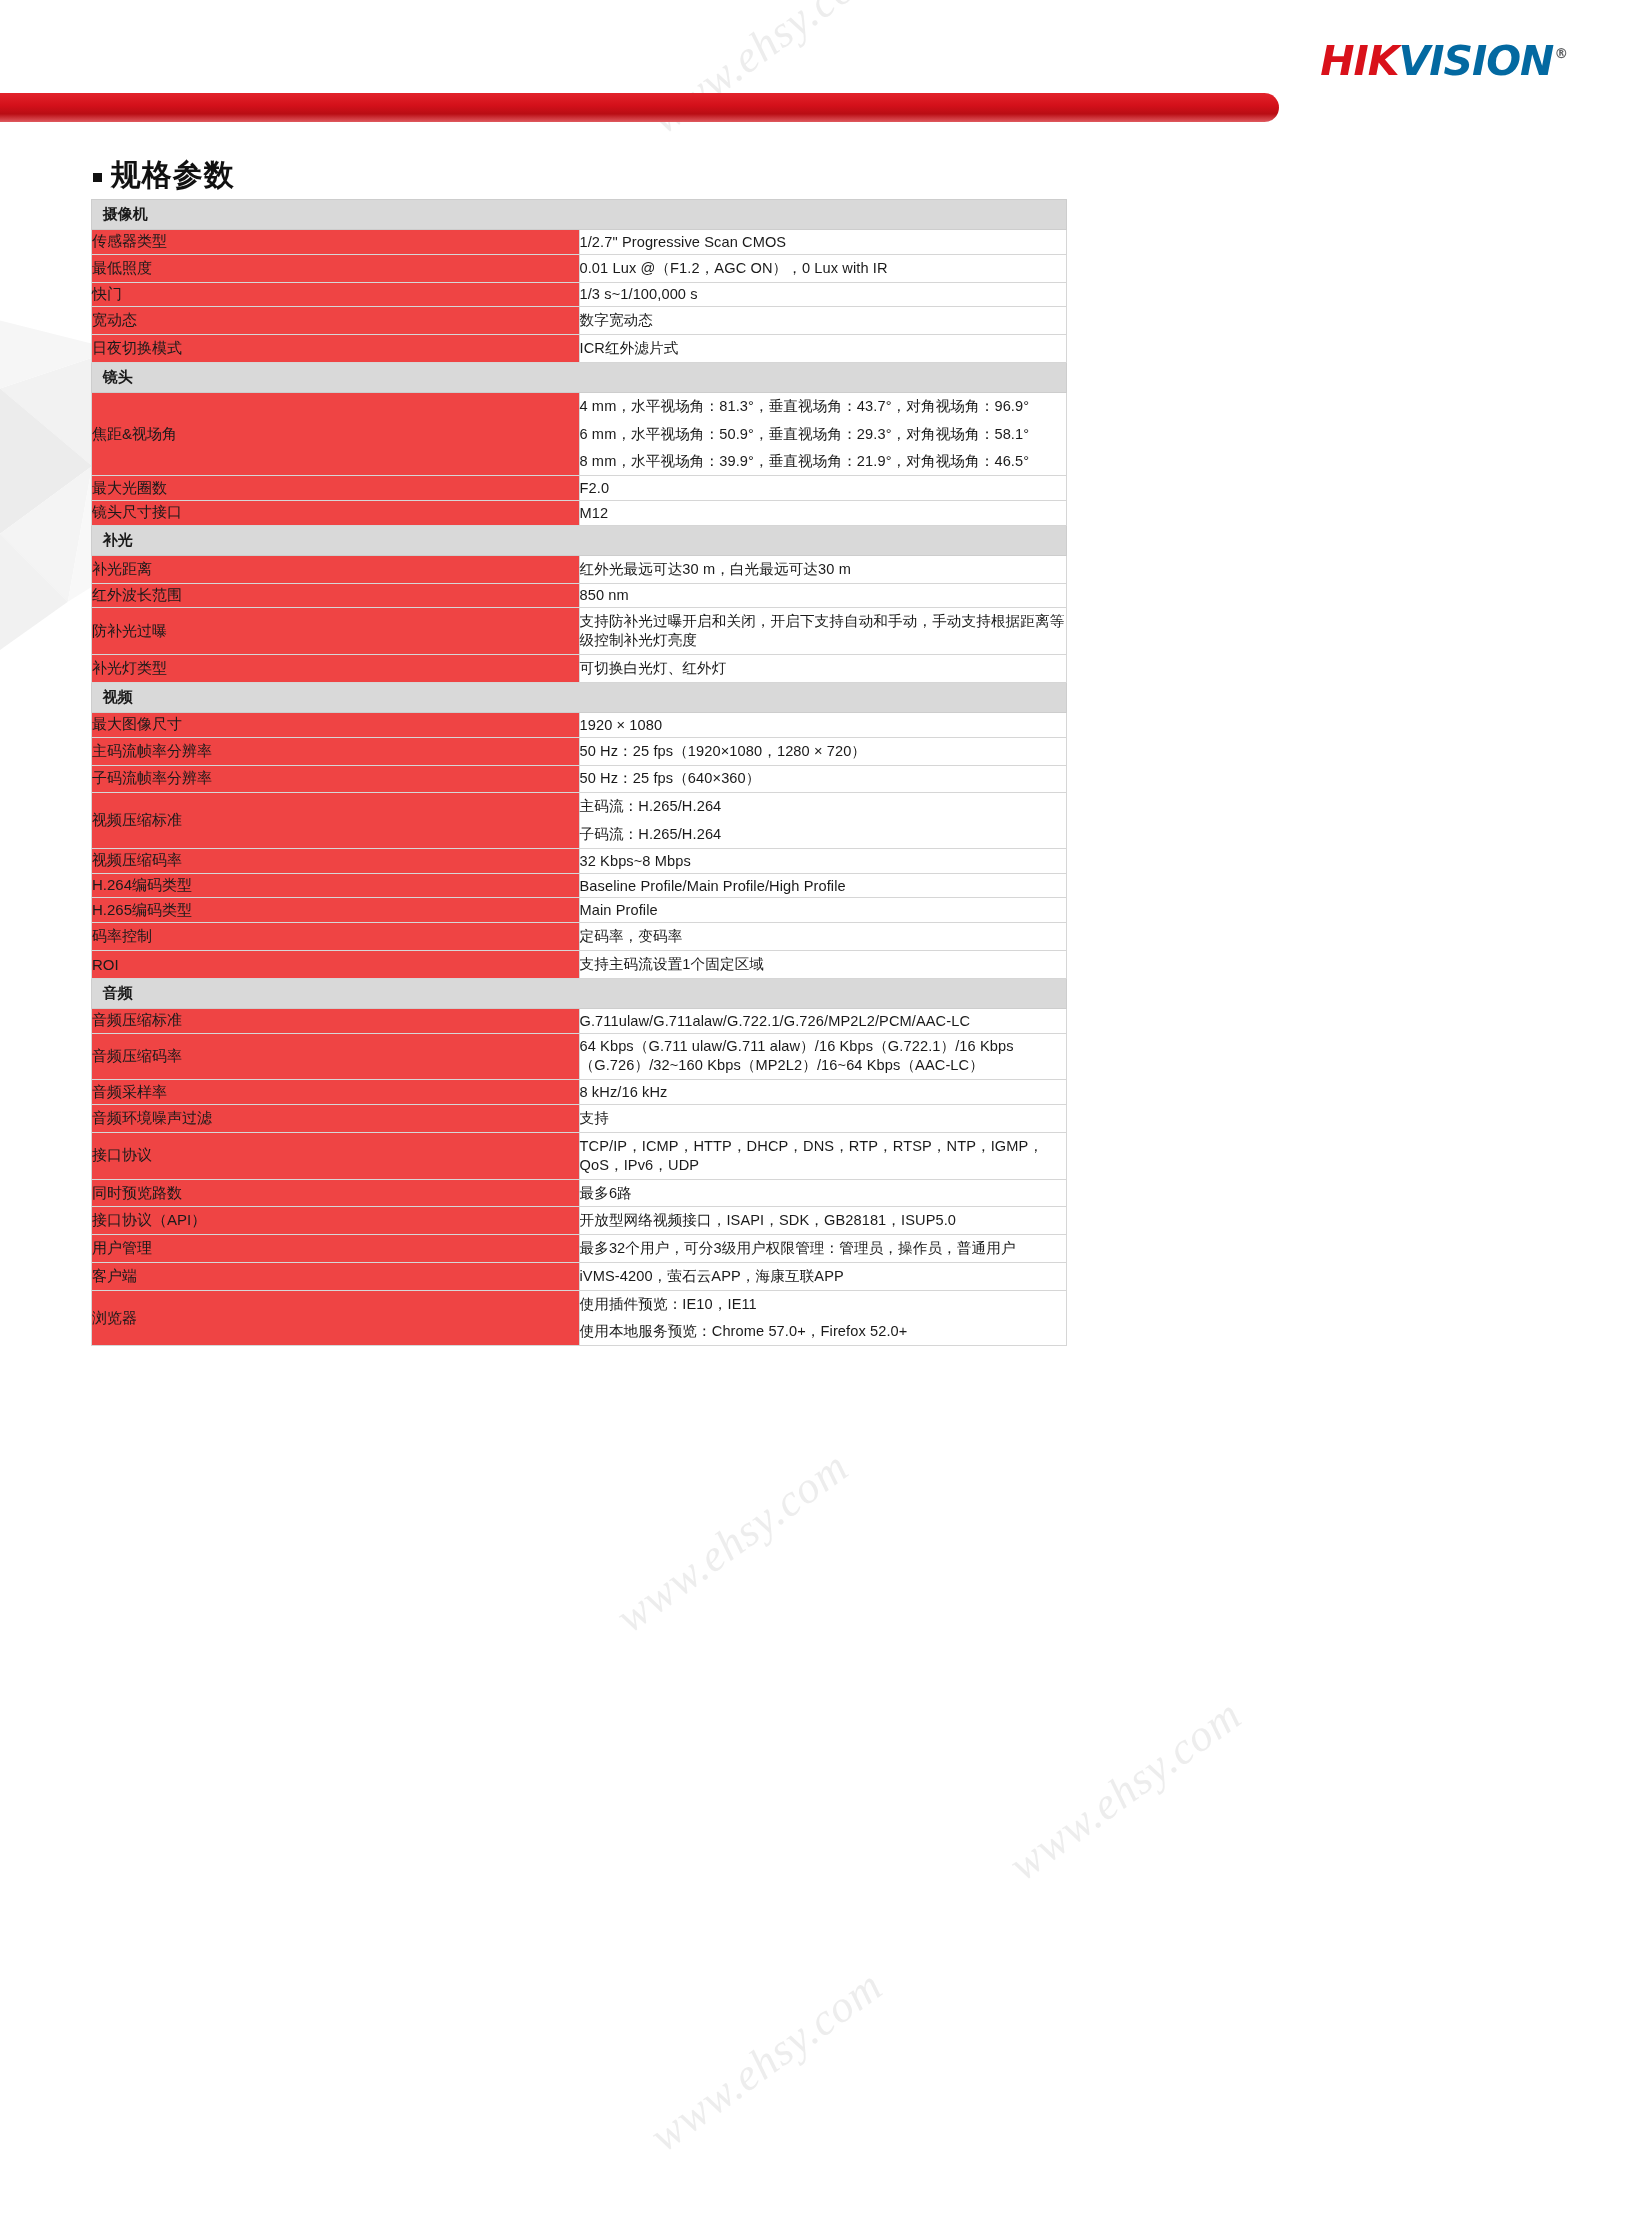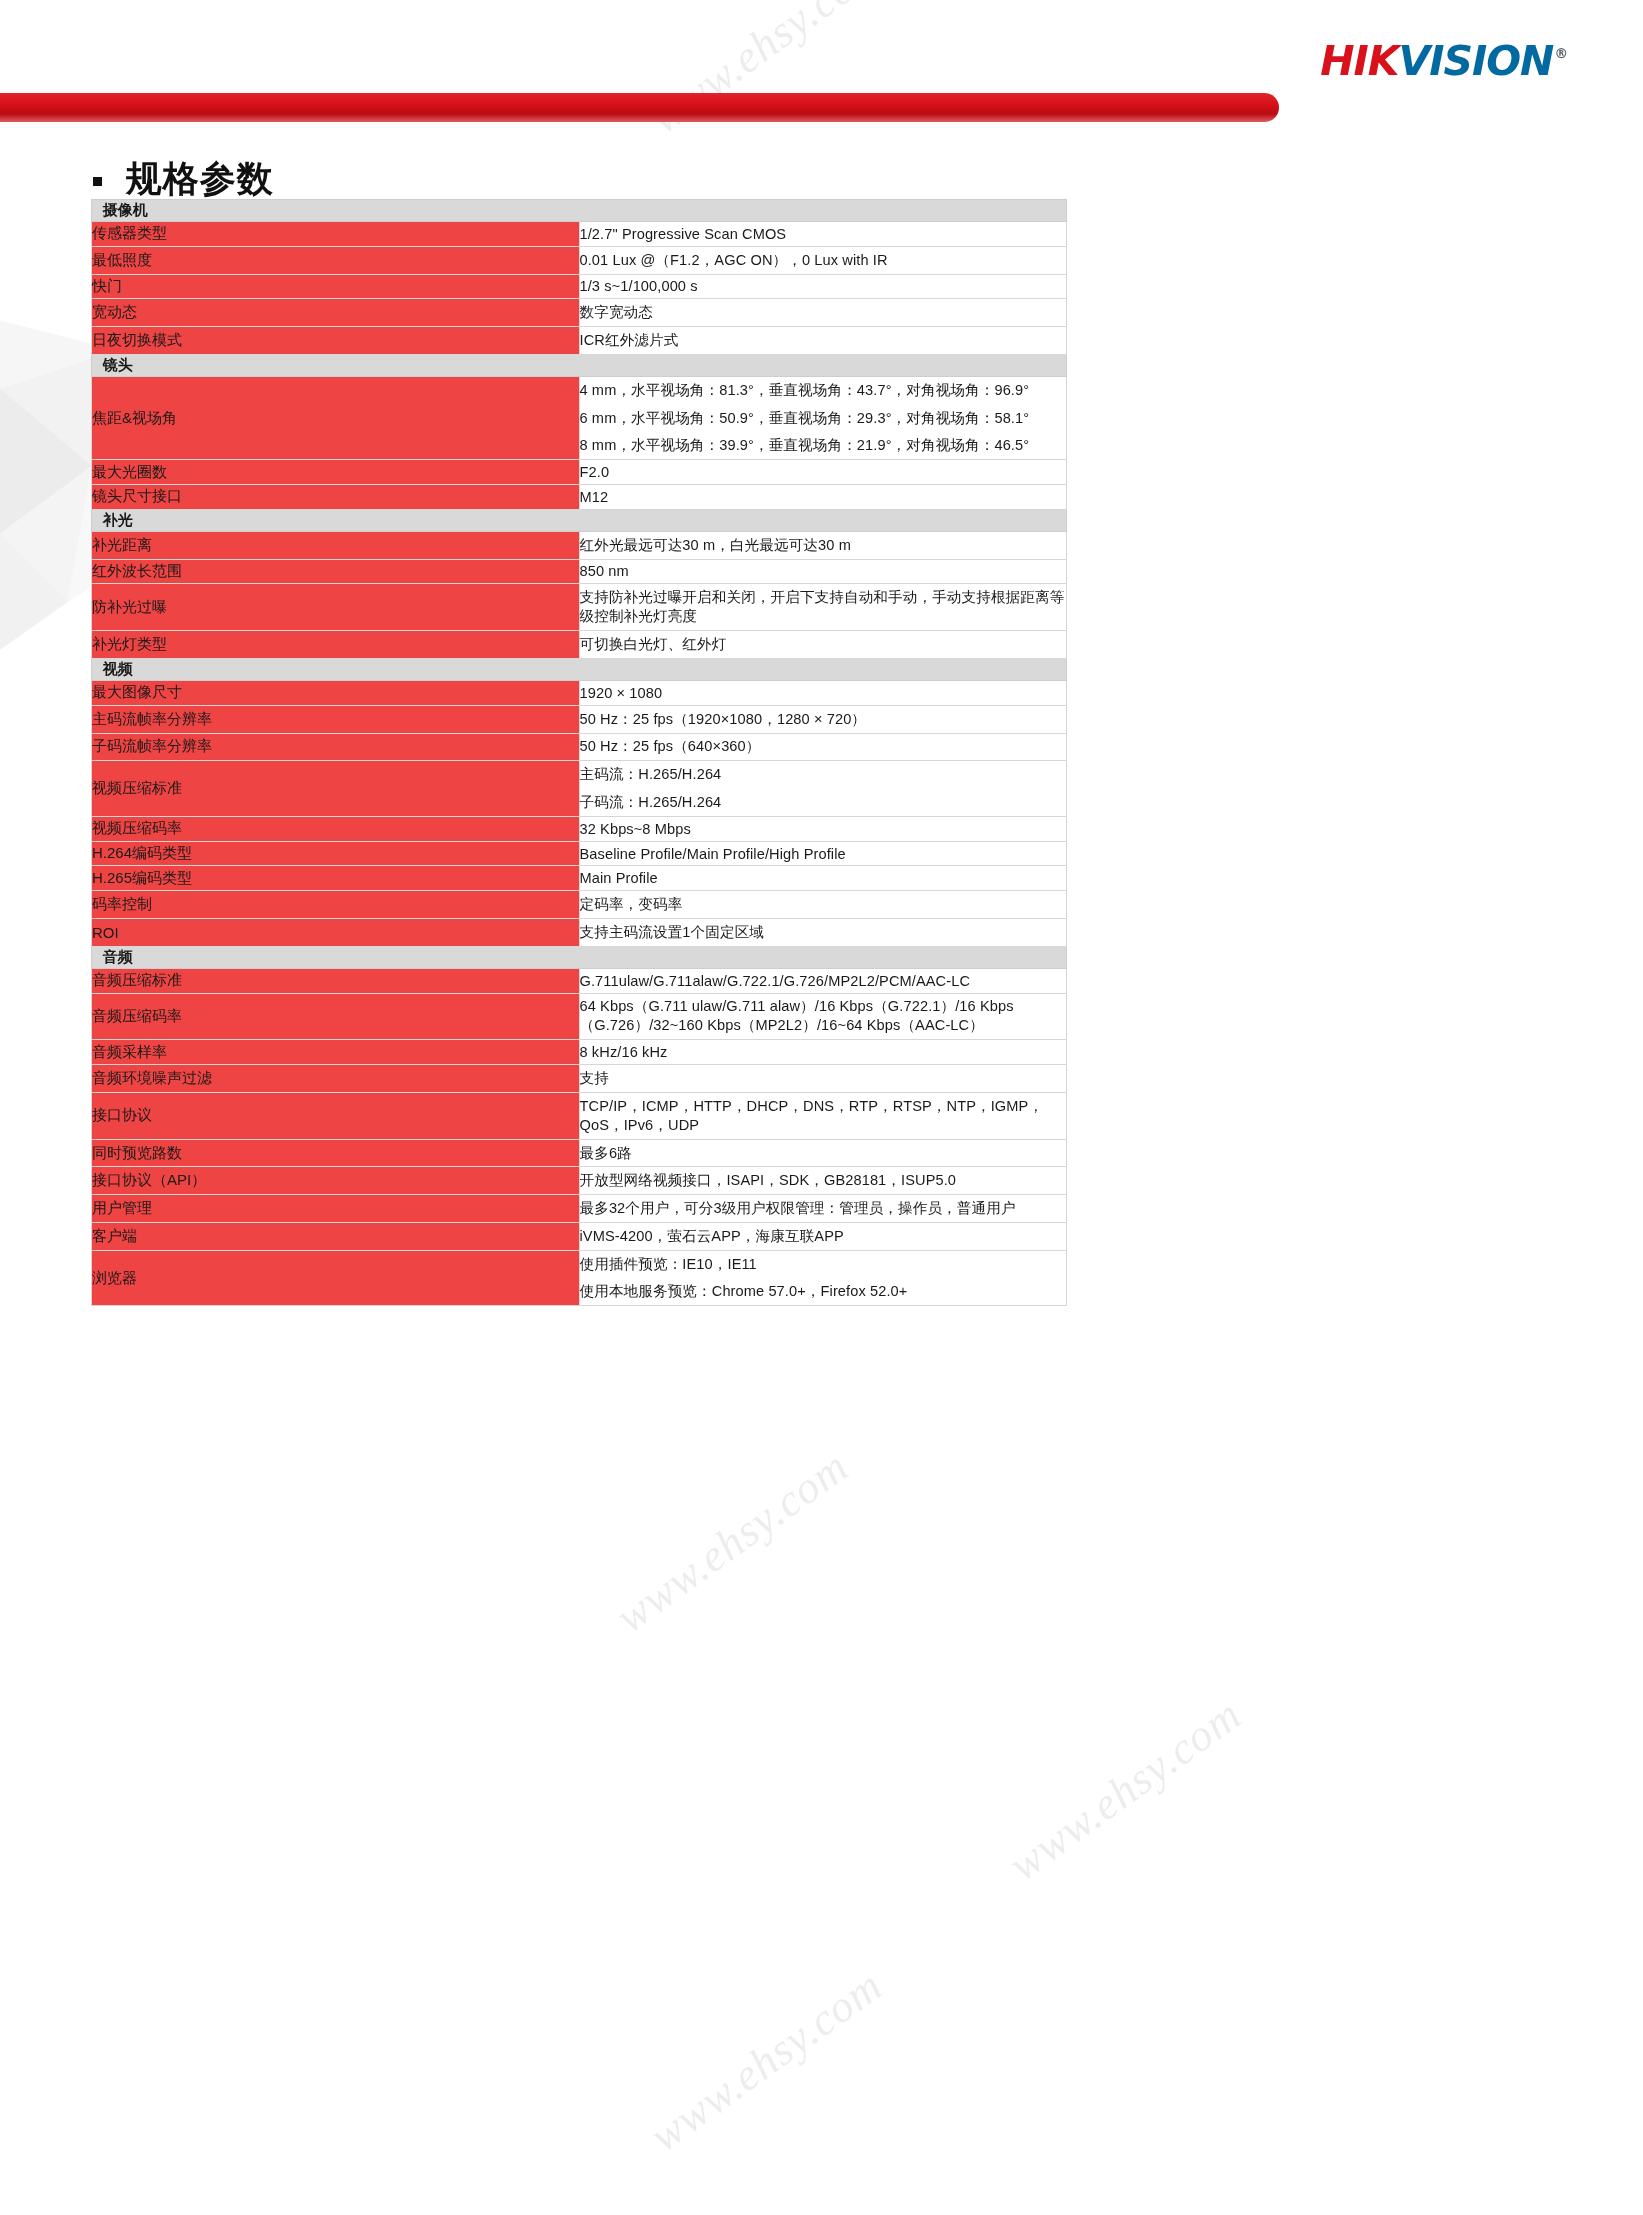"规格参数" .page-title { font-size: 36px -> 30px; gap: 24px -> 9px }
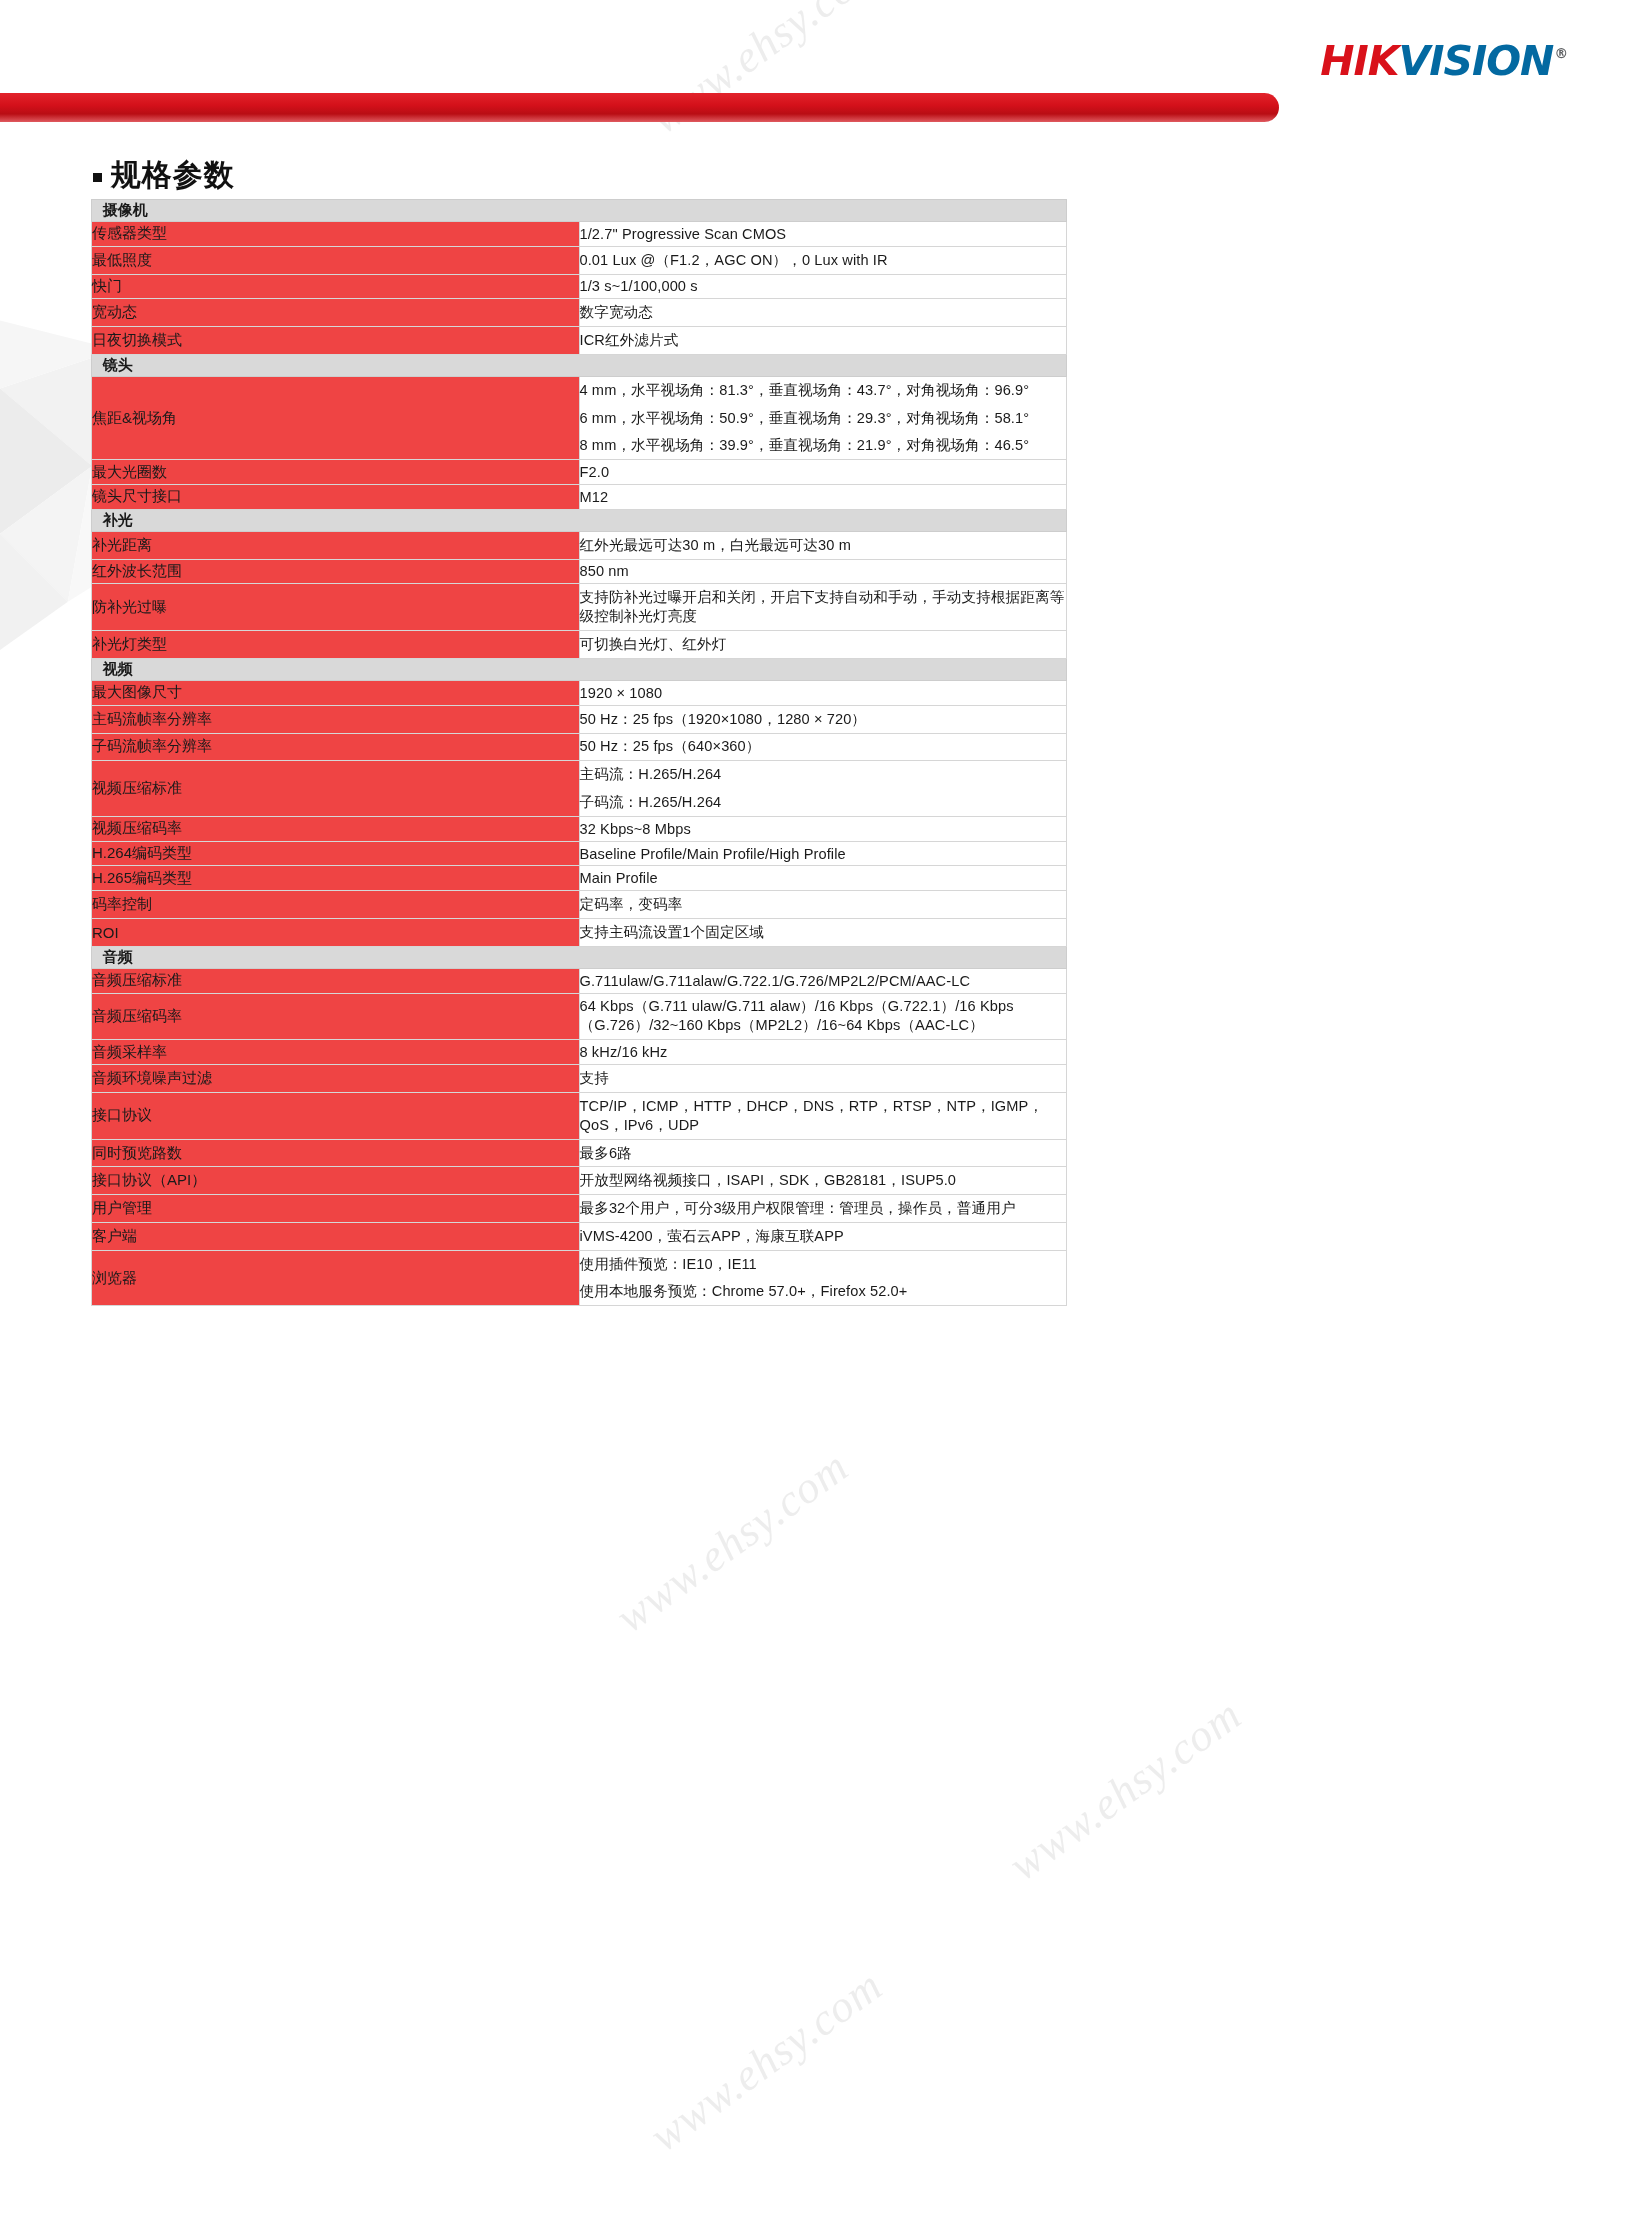"摄像机" .section-row td { height: 22px -> 30px }
